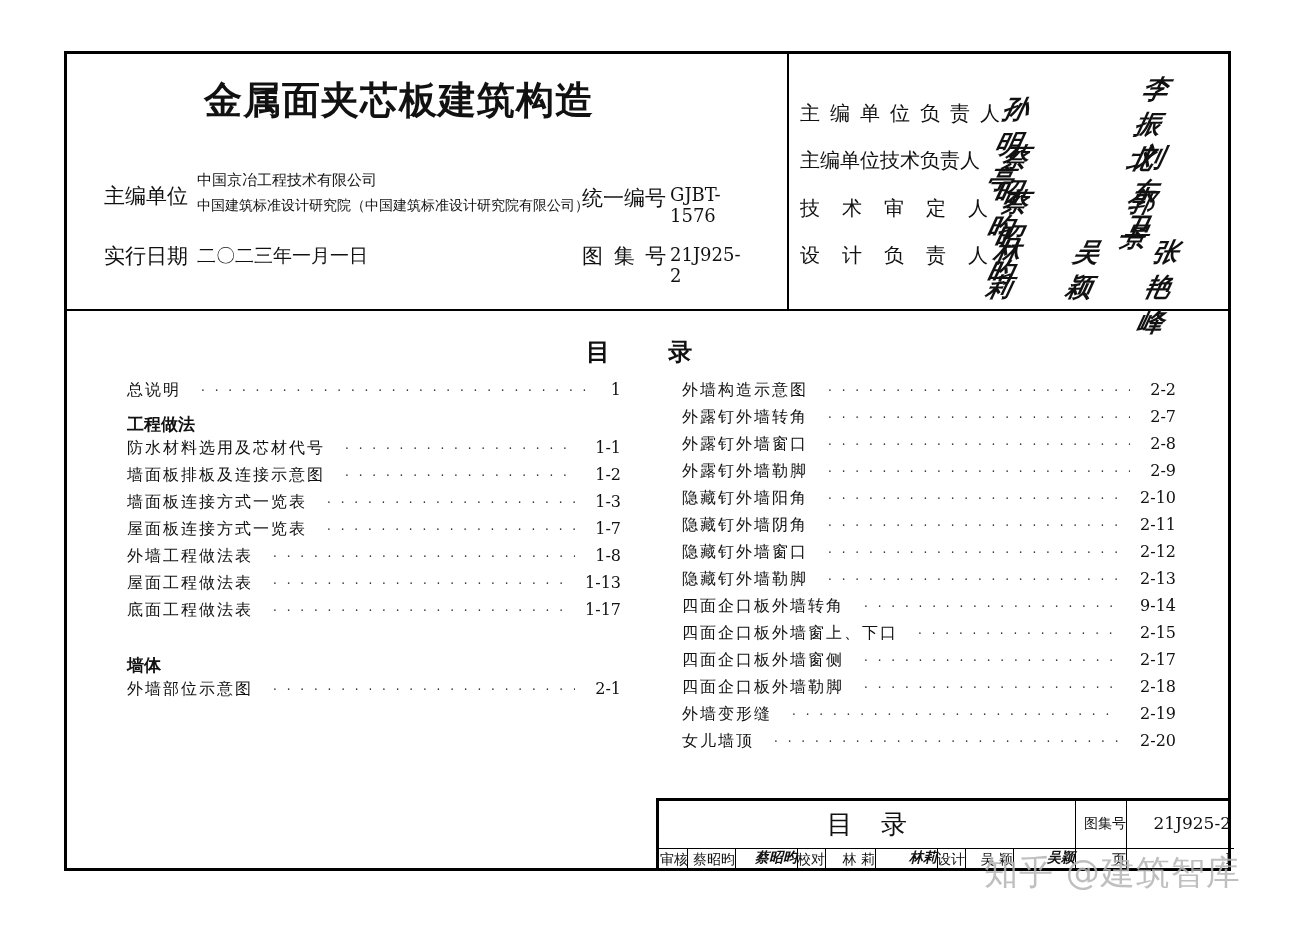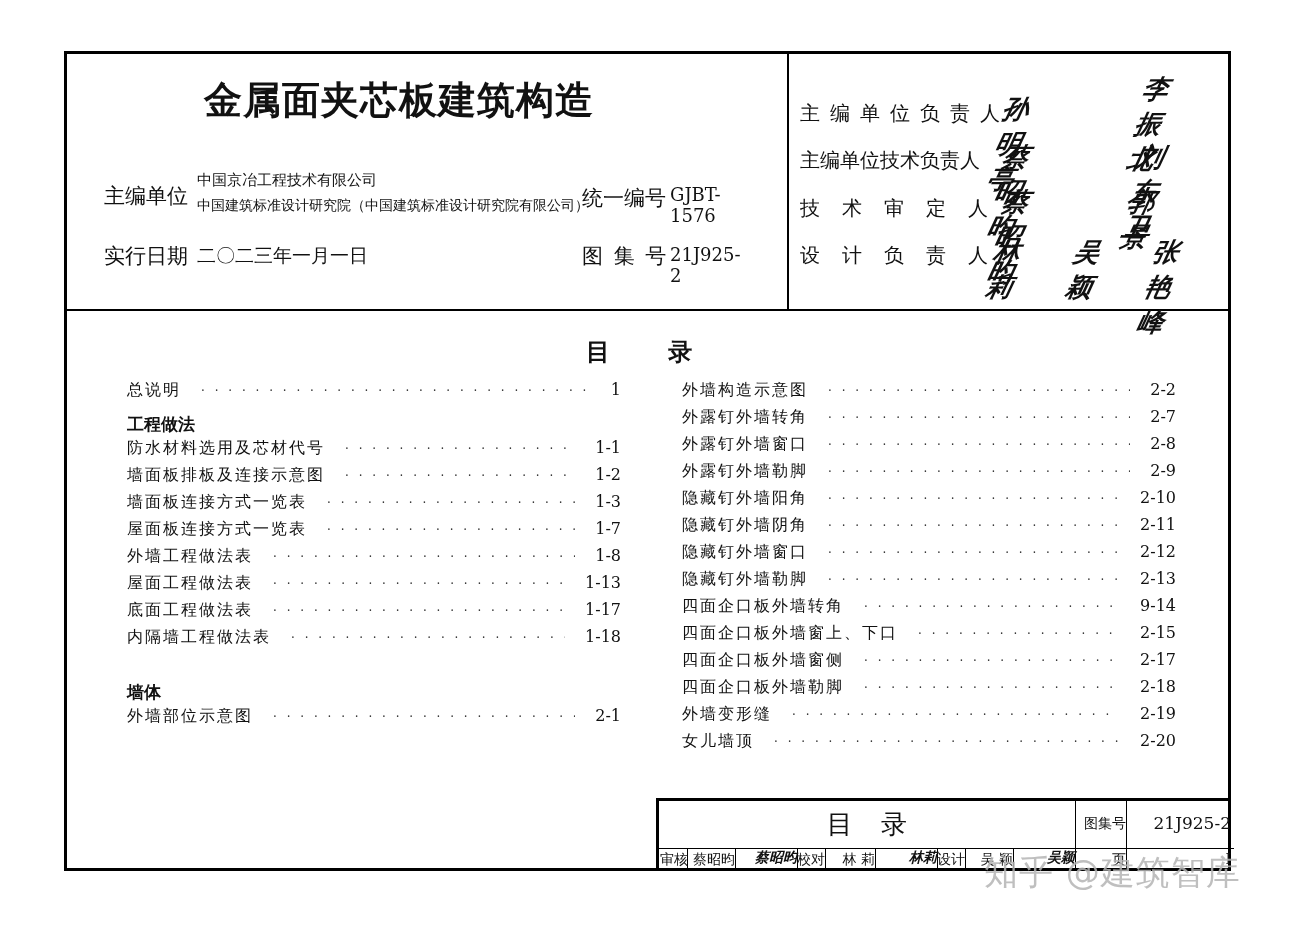"内隔墙工程做法表" div.entry { html: <div> <span>内隔墙工程做法表</span> <span></span> <span>1-18</span> </div> -> none }
